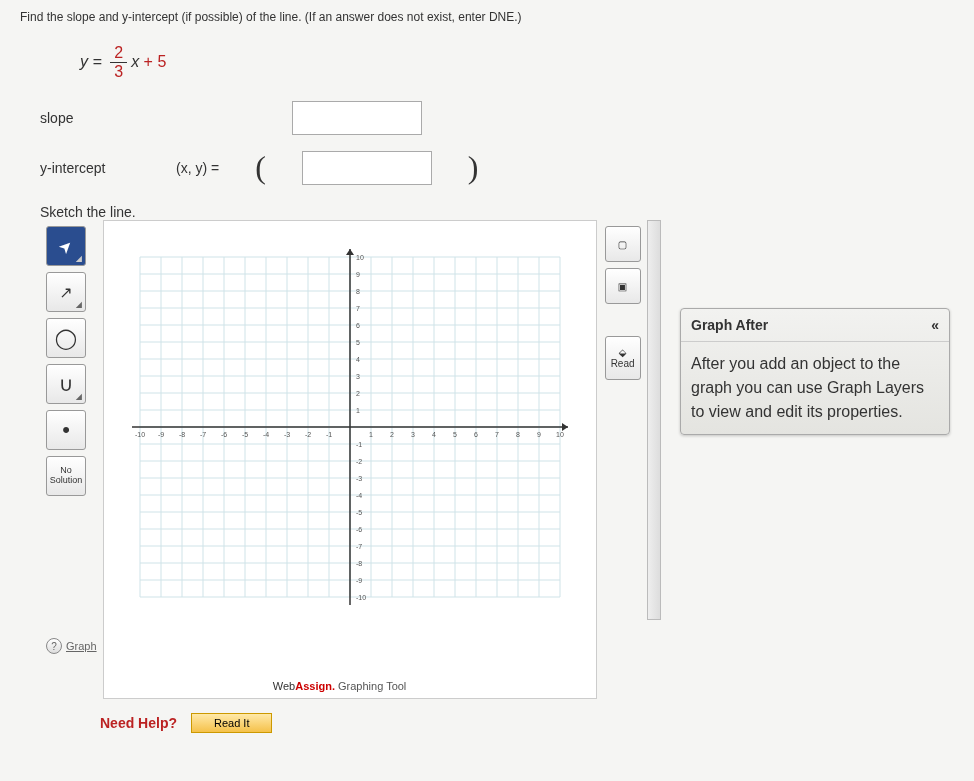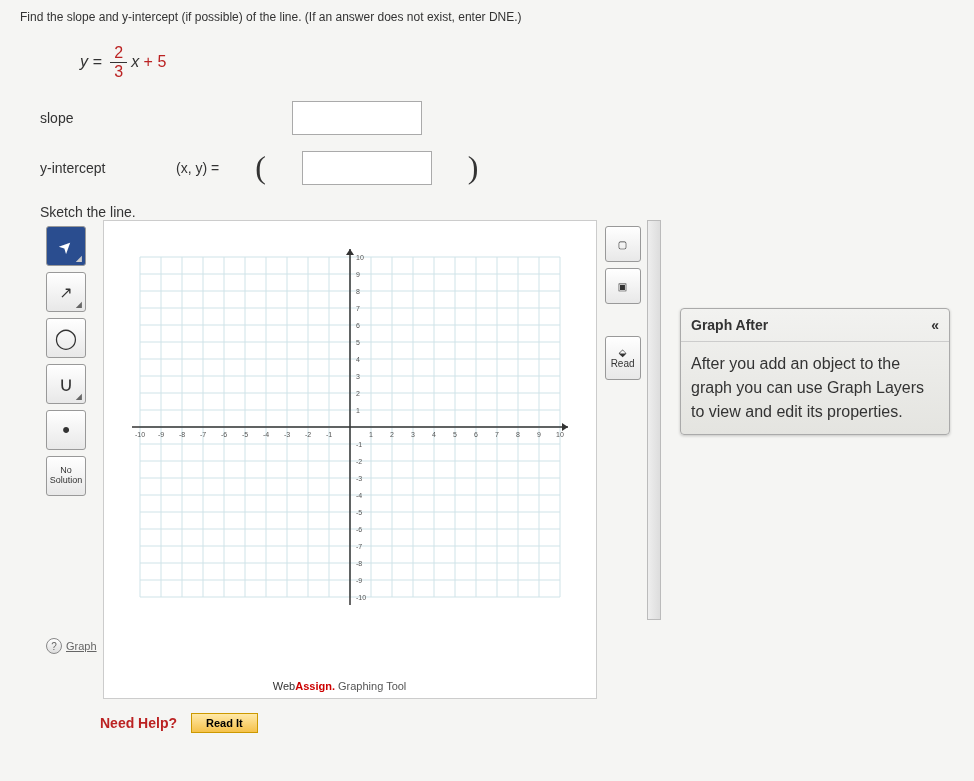"Read It" .readit-btn { font-weight: bold -> normal; padding: 3px 14px -> 3px 22px }
